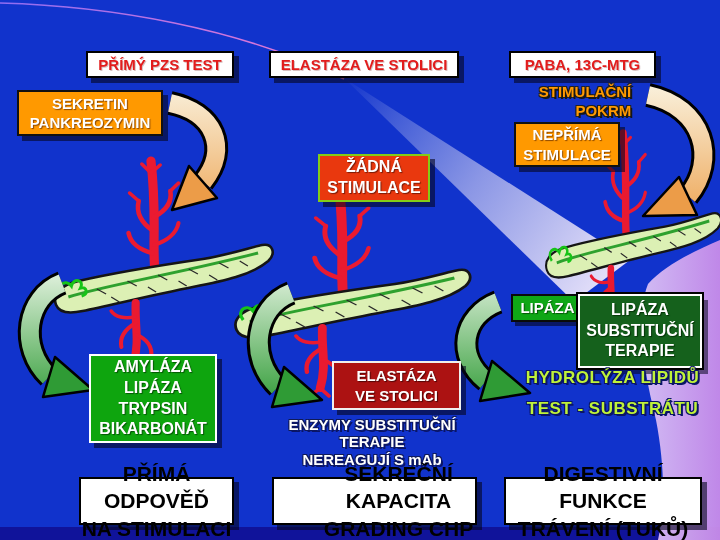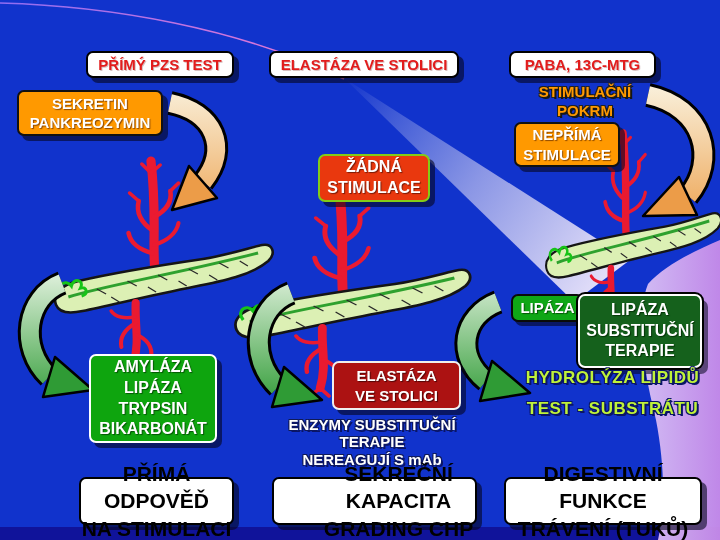"PŘÍMÝ PZS TEST" .box { border-radius: 7px -> none }
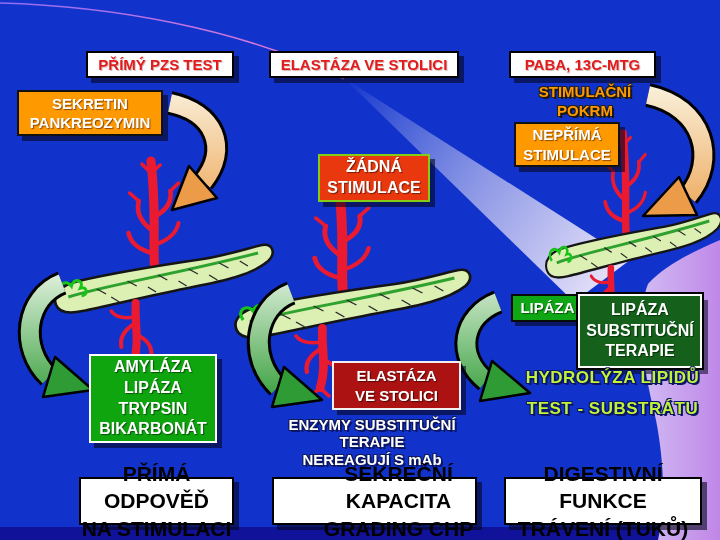"STIMULAČNÍ" .outline-orange { text-align: none -> right }
